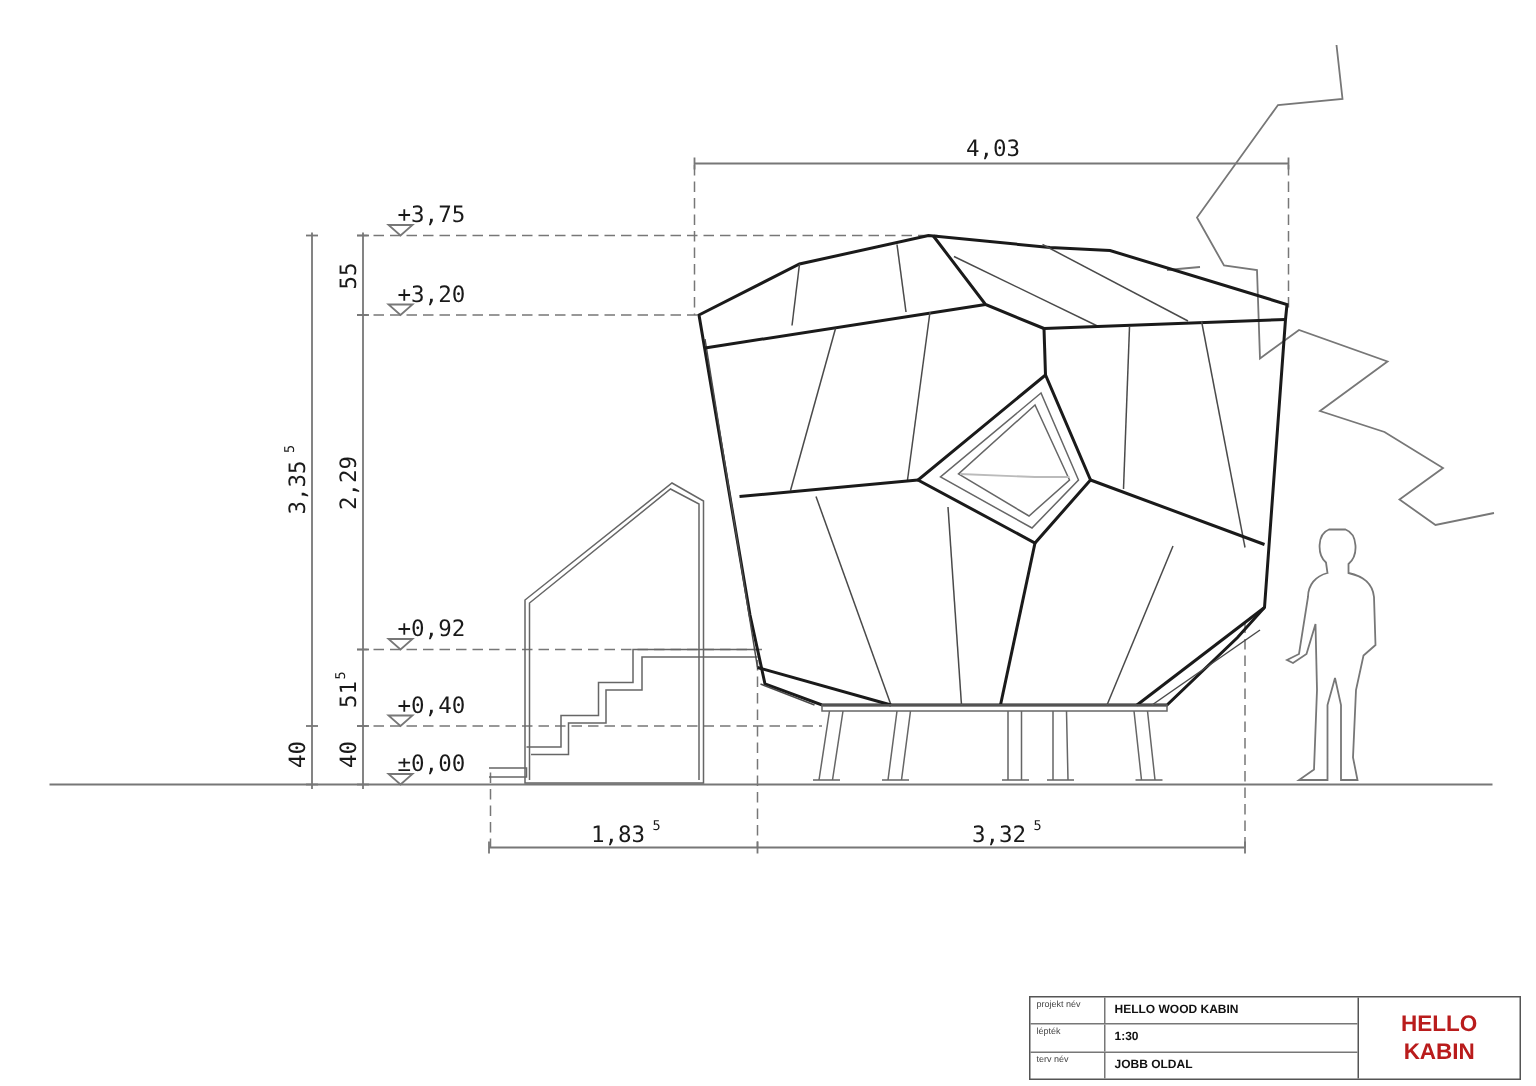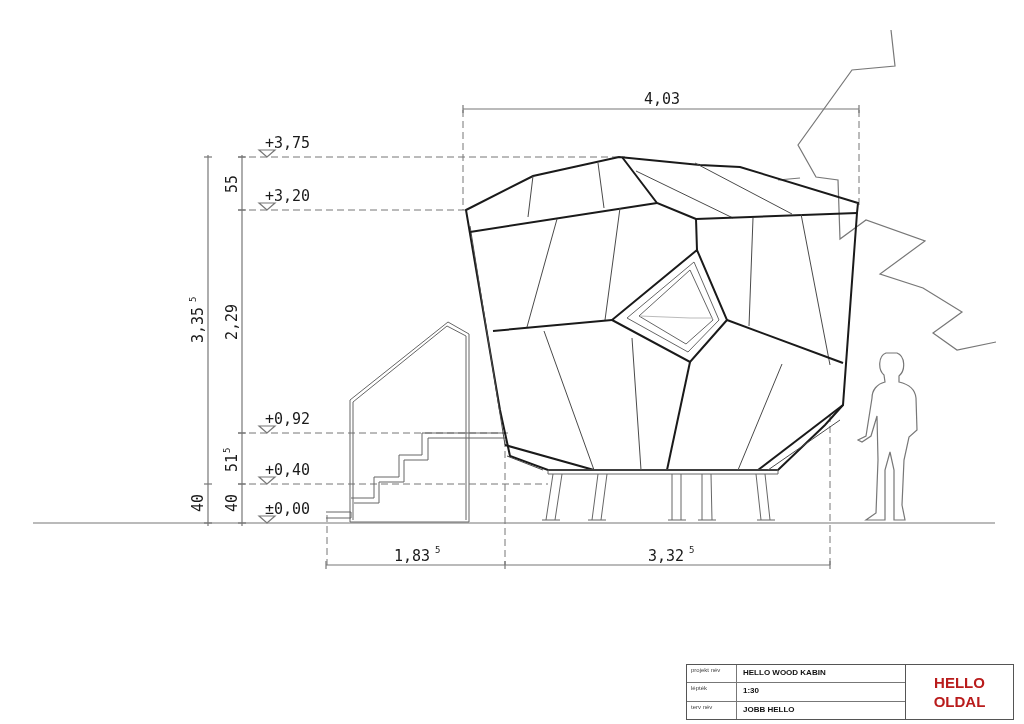"JOBB HELLO" div.tb-value { text: HELLO -> OLDAL }
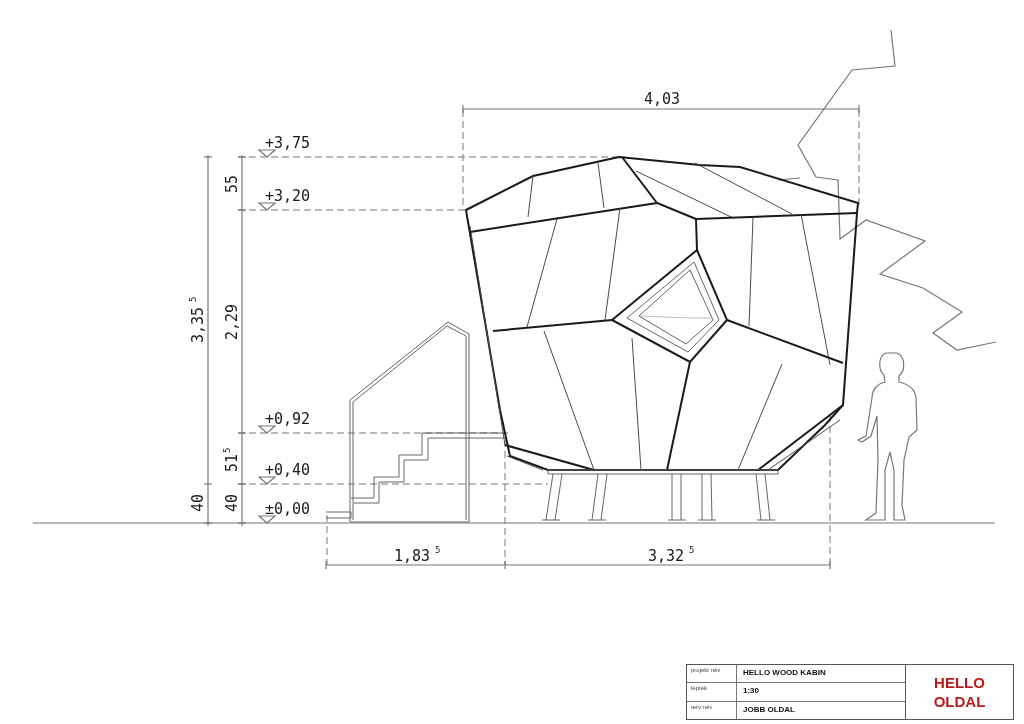"OLDAL" div { text: OLDAL -> KABIN }
